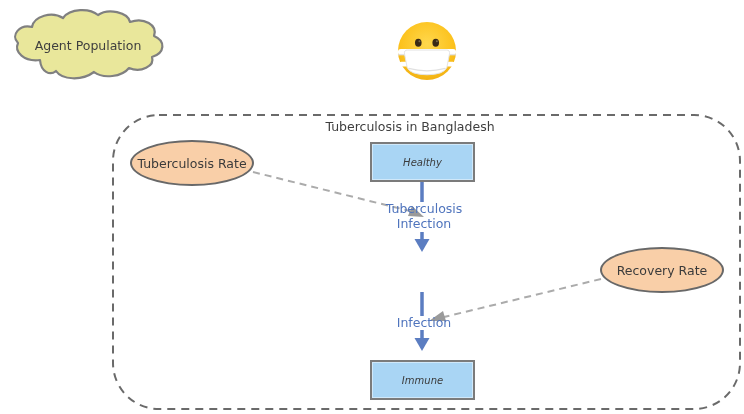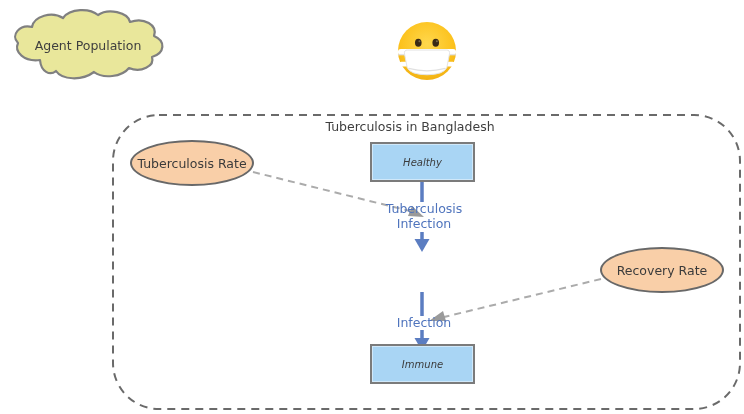"Immune" .state-immune { top: 344px -> 360px }
